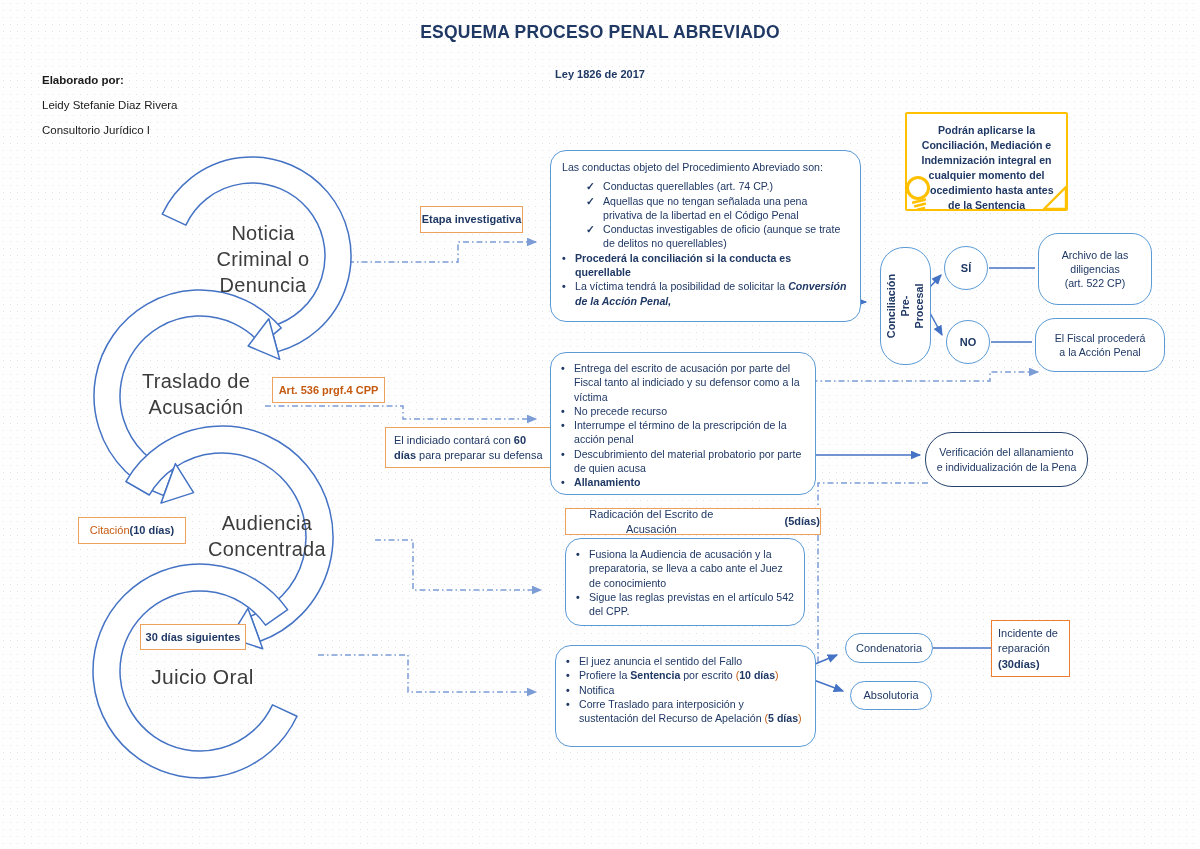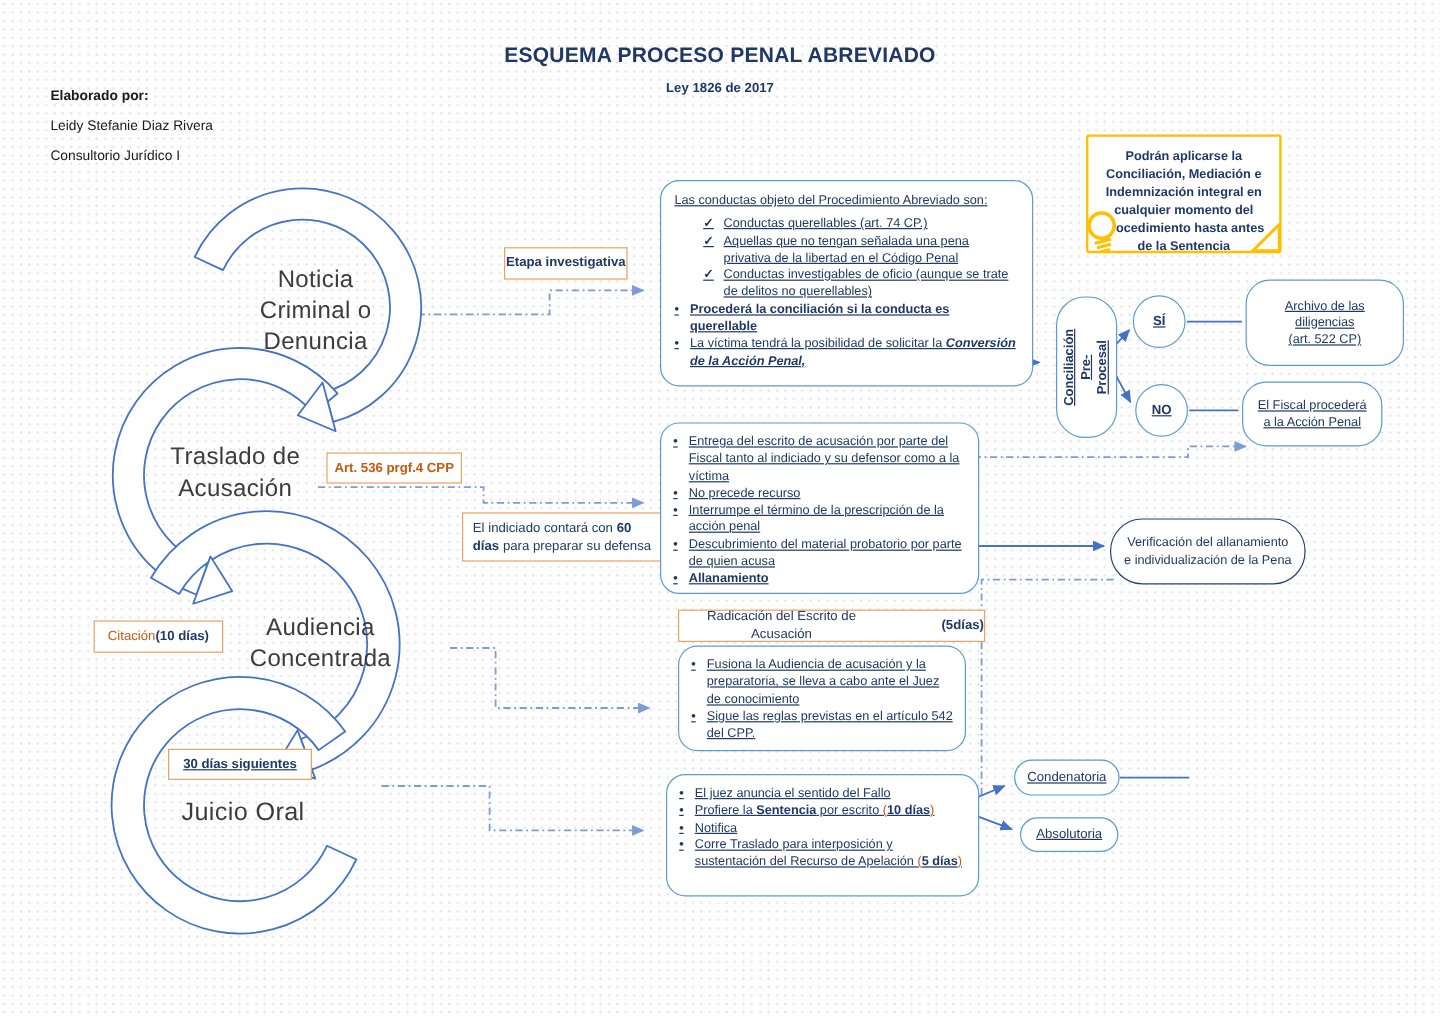"ESQUEMA PROCESO PENAL ABREVIADO" div.abs { top: 36px -> 22px }
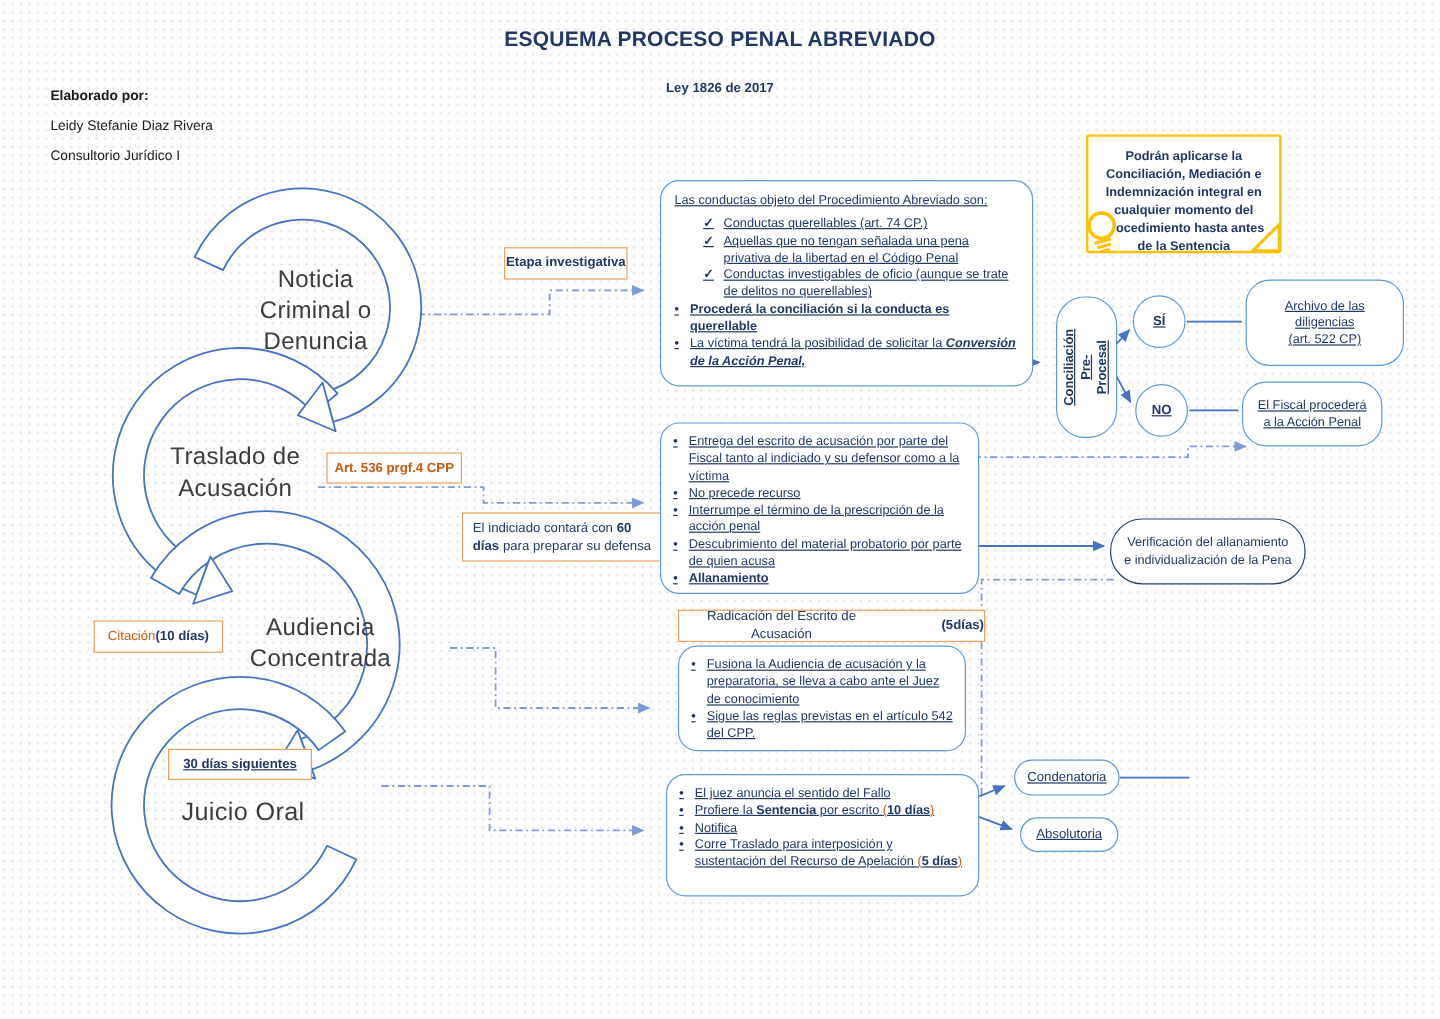"Las conductas objeto del Procedimiento" .blue { text-decoration: underline -> none }
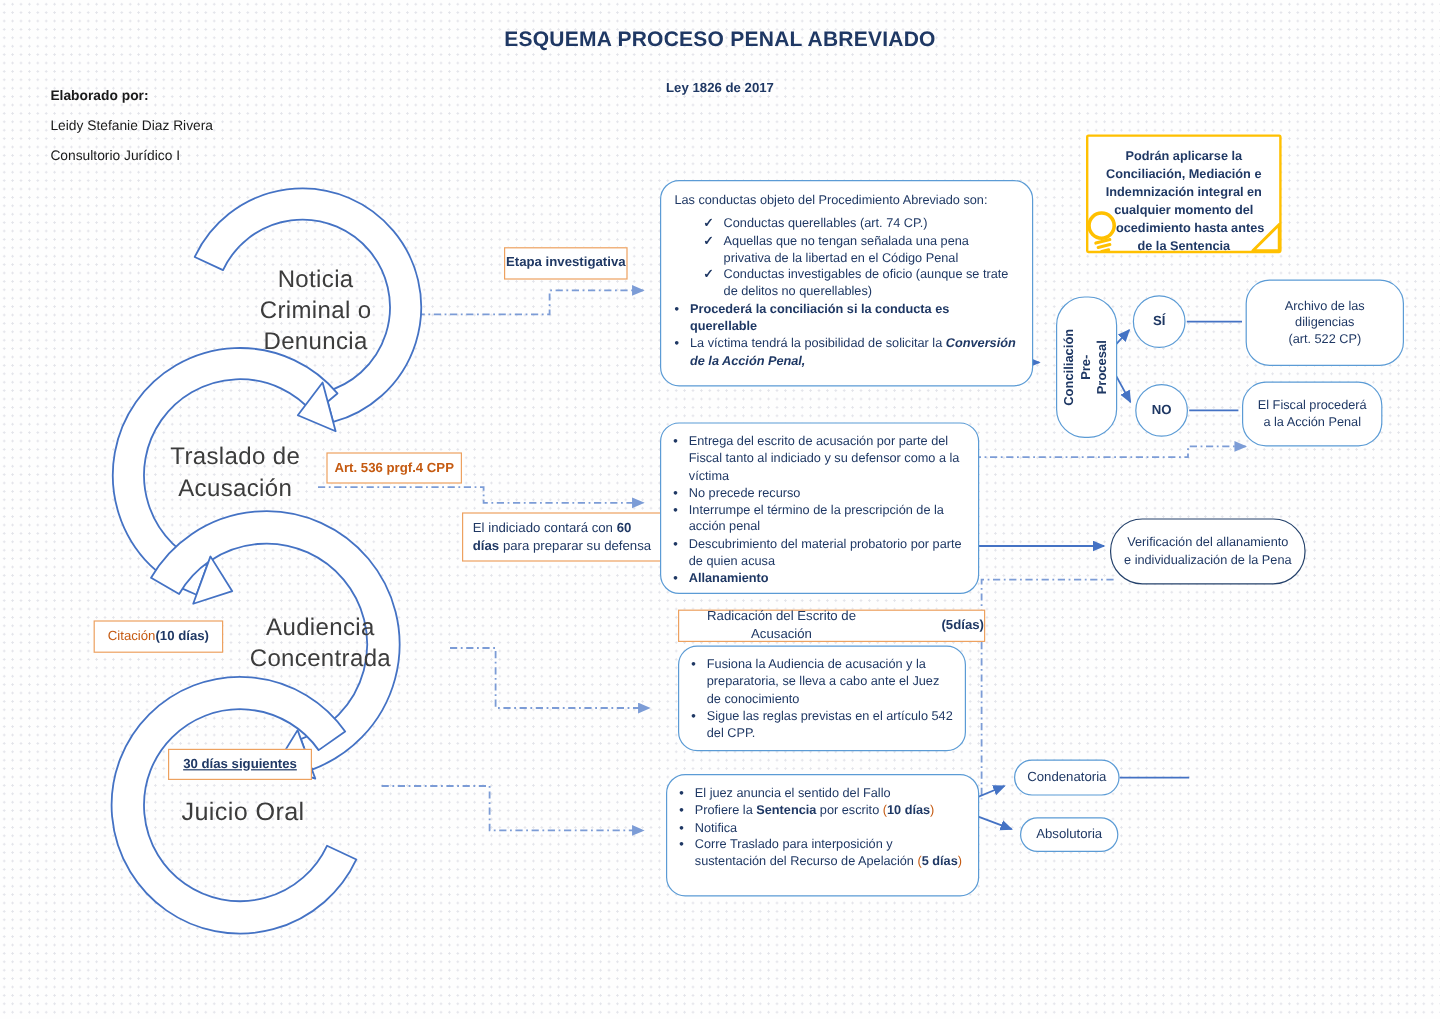"Archivo de las" div.box { width: 132px -> 114px }
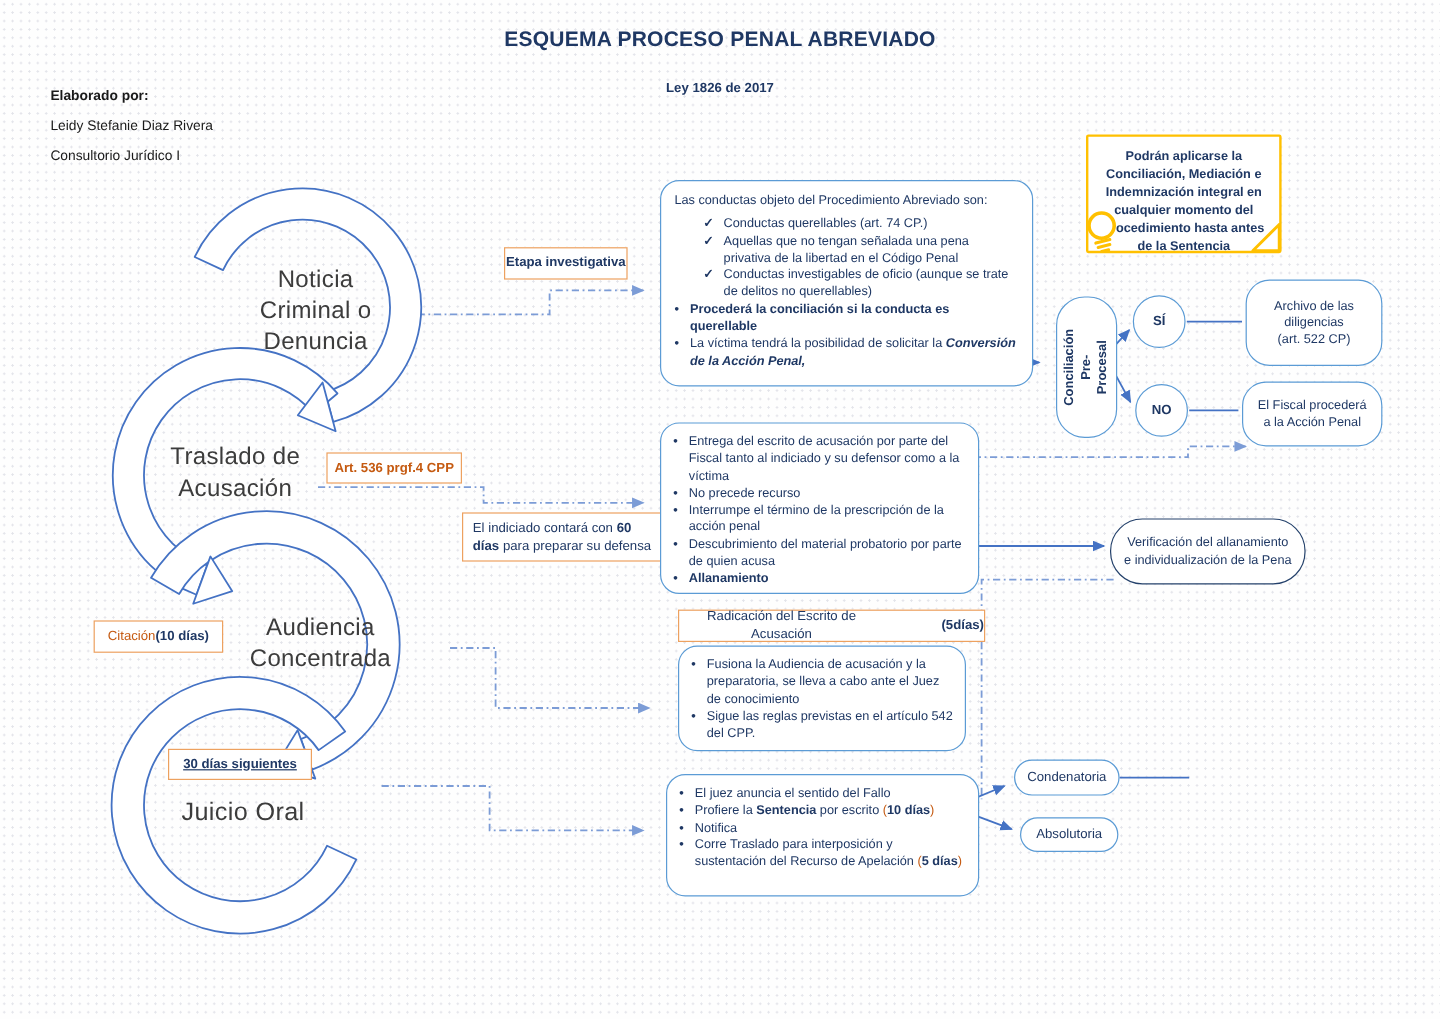"El Fiscal procederá" div.box { width: 117px -> 130px }
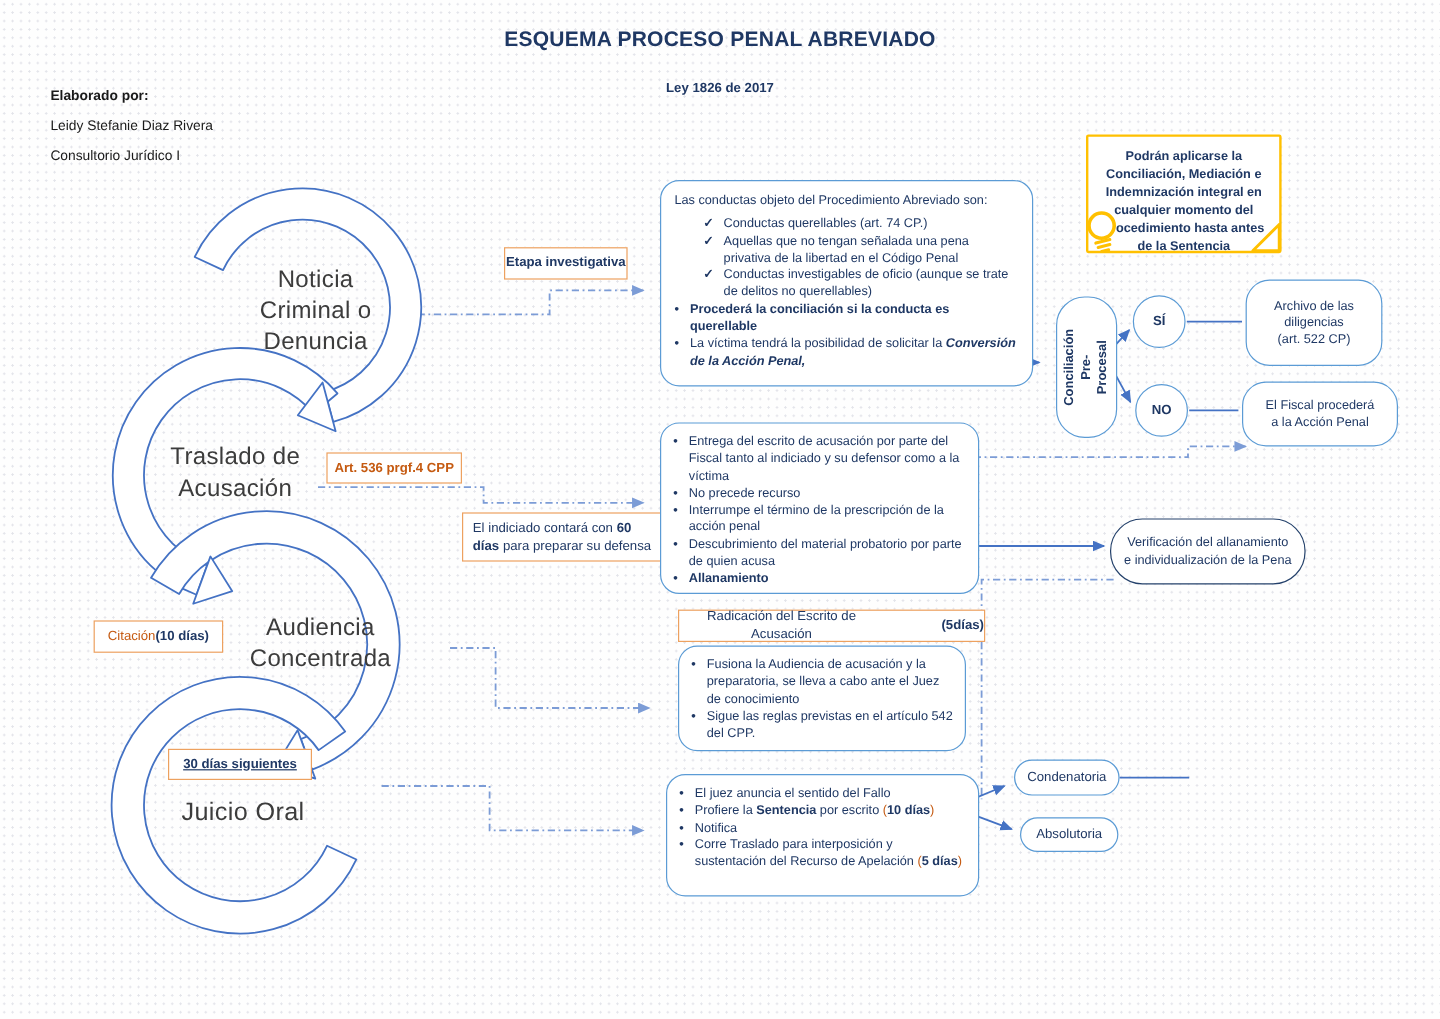"30 días siguientes" div.box { text-decoration: underline -> none; width: 120px -> 106px }
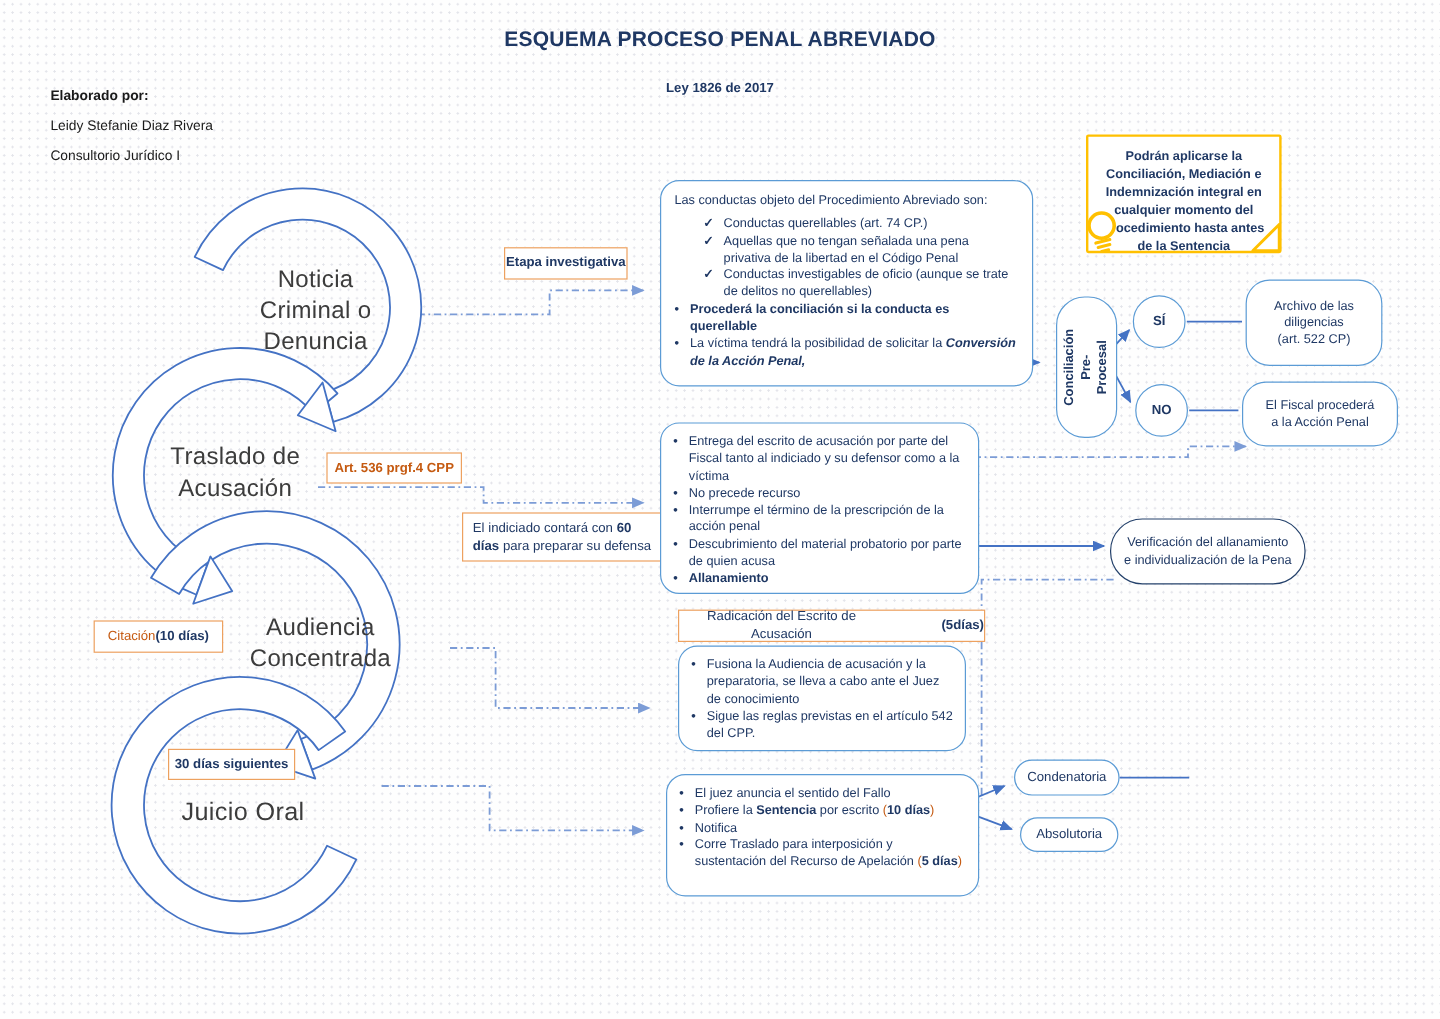"Incidente de" div.box { html: none -> <div> <div>Incidente de</div> <div>reparación</div> <div>(30días)</div> </div> }
